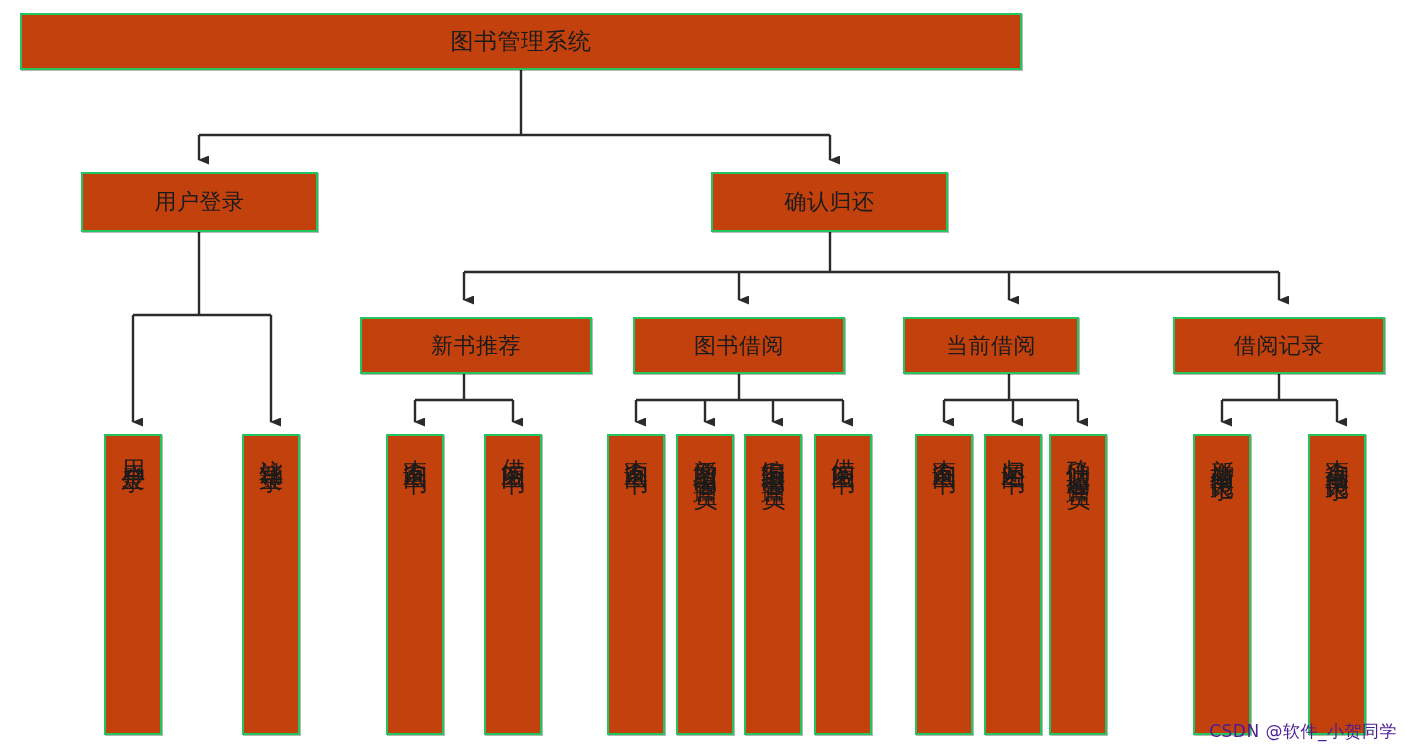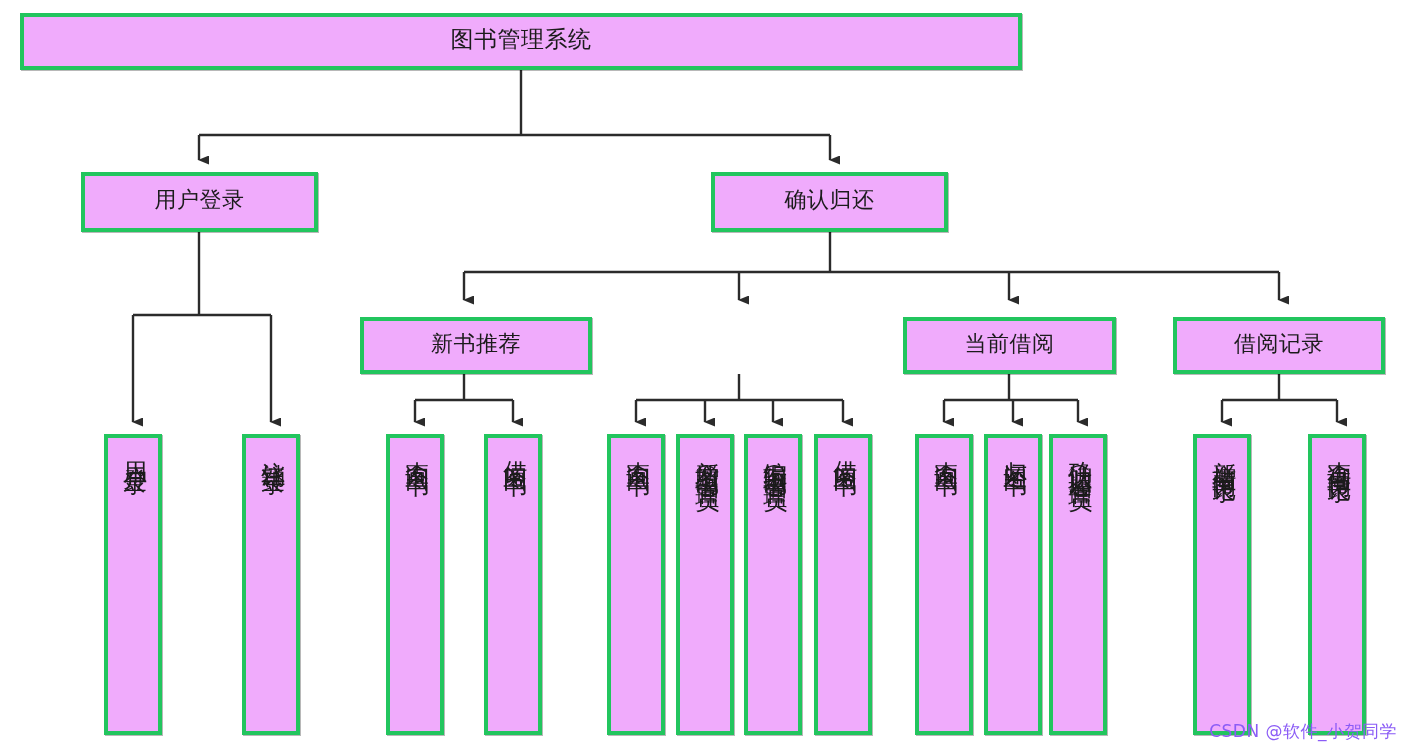"图书管理系统" .node-box { background: #f0abfc -> #c2410c; border: 4px solid #22c55e -> 2px solid #22c55e; font-family: Liberation Mono, monospace -> none }
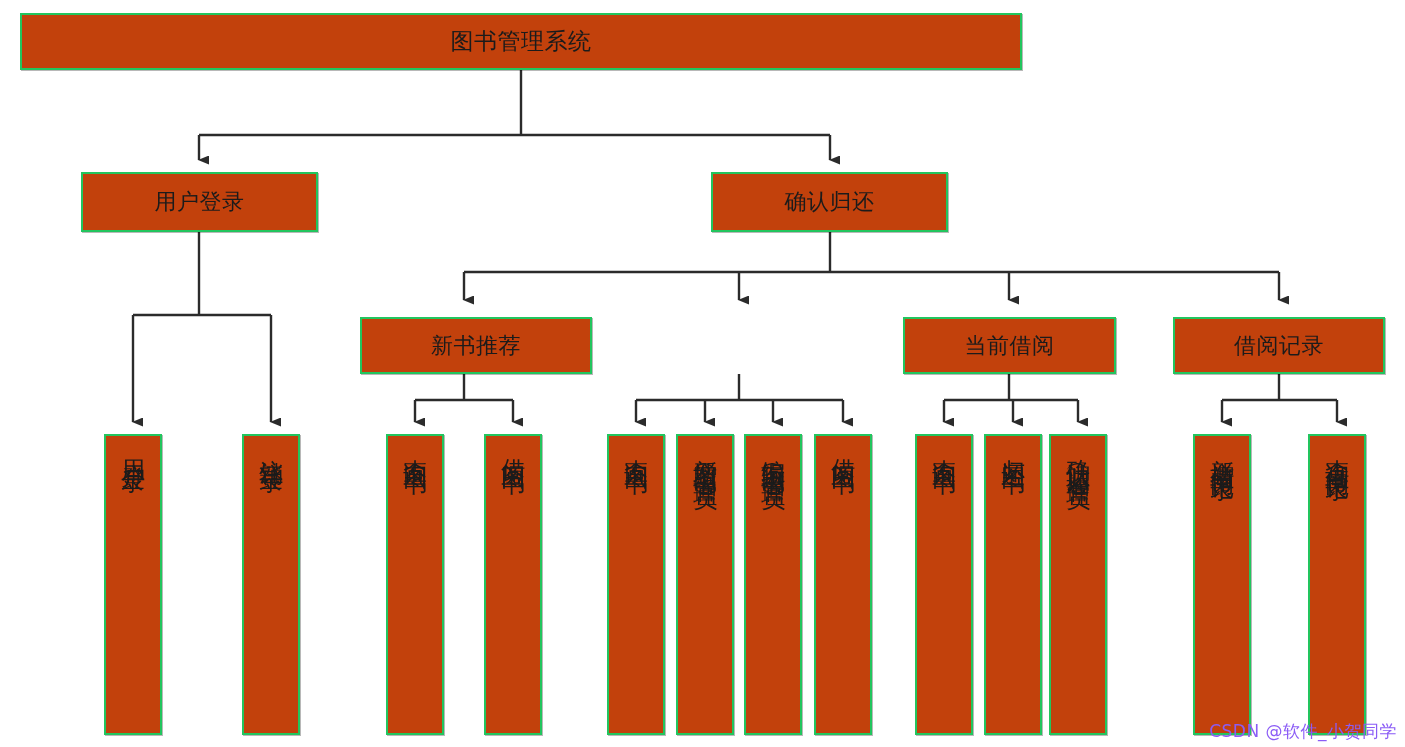"图书借阅" div.node-box { html: none -> <div> <span>图书借阅</span> </div> }
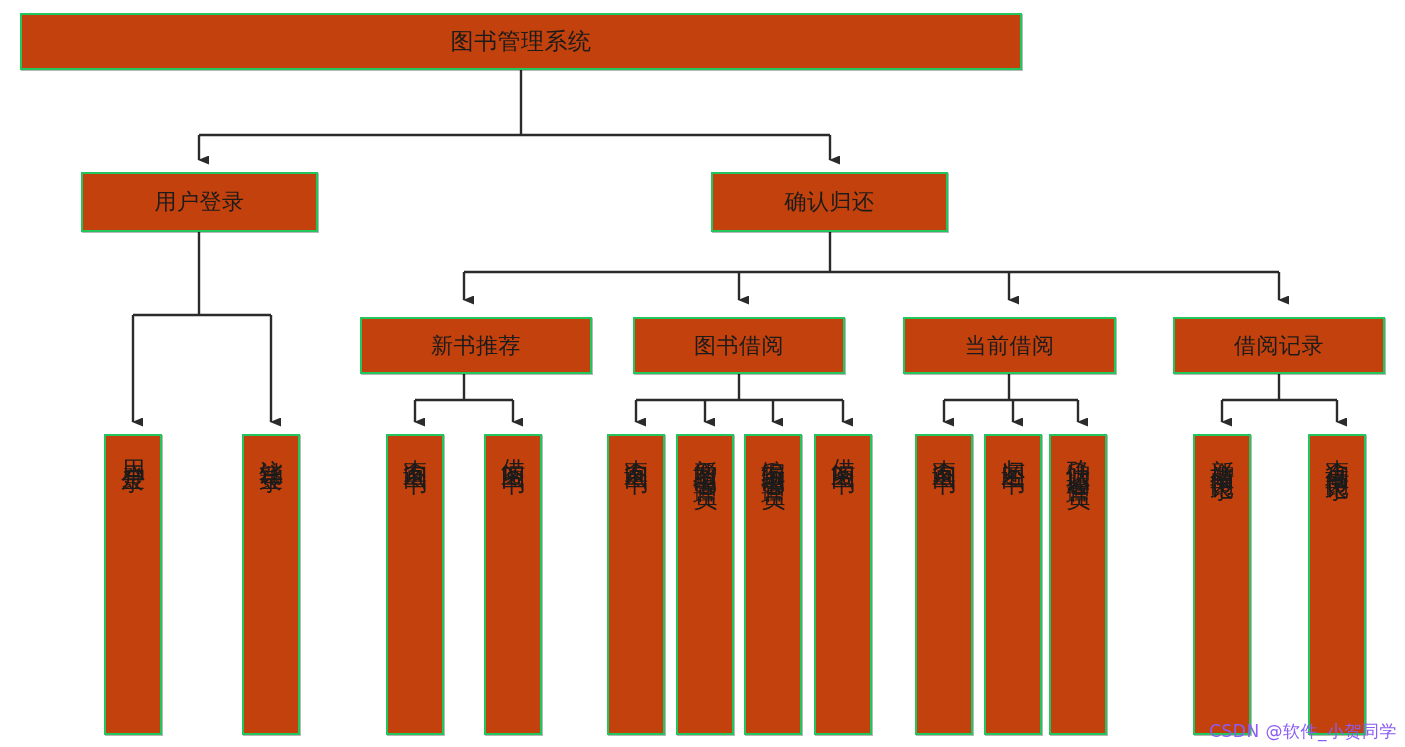"当前借阅" div.node-box { width: 213px -> 176px }
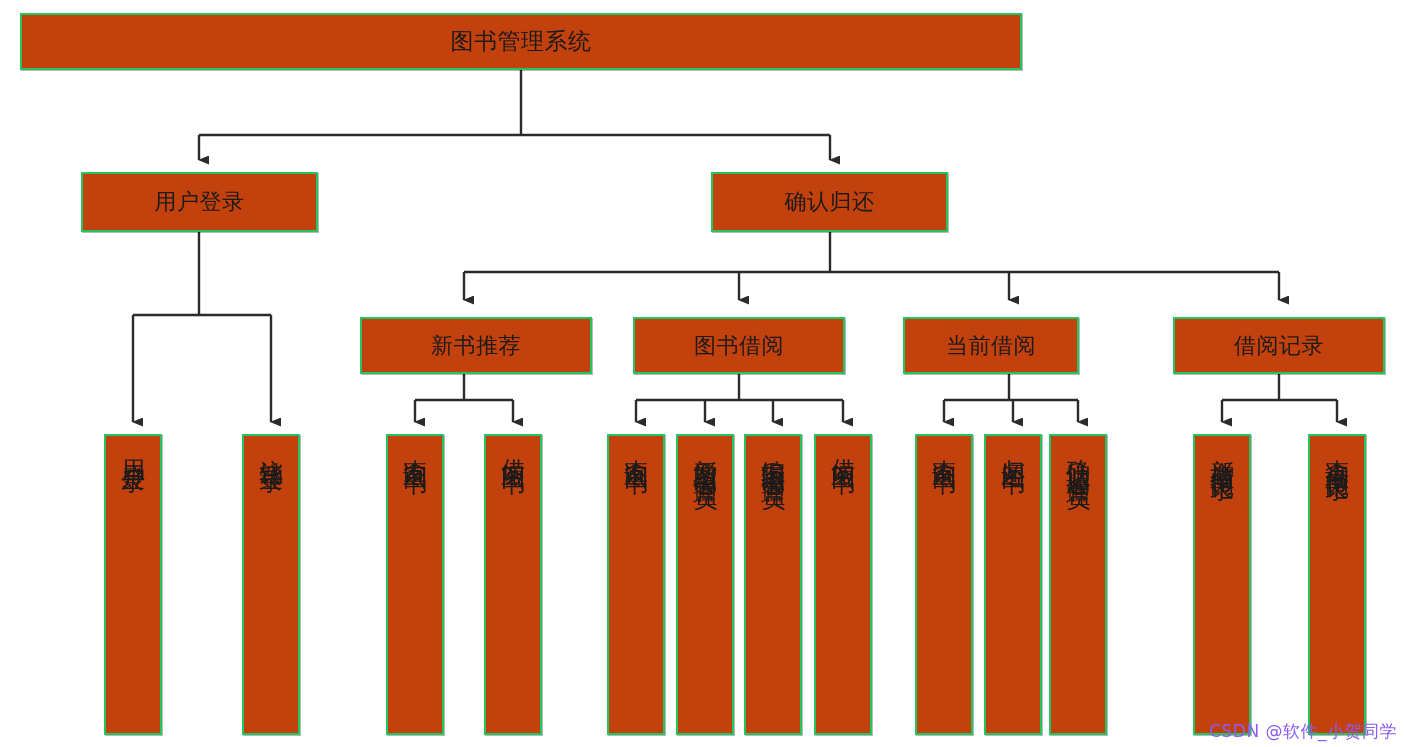"CSDN @软件_小贺同学" .watermark { color: #8b5cf6 -> #4c1d95 }
